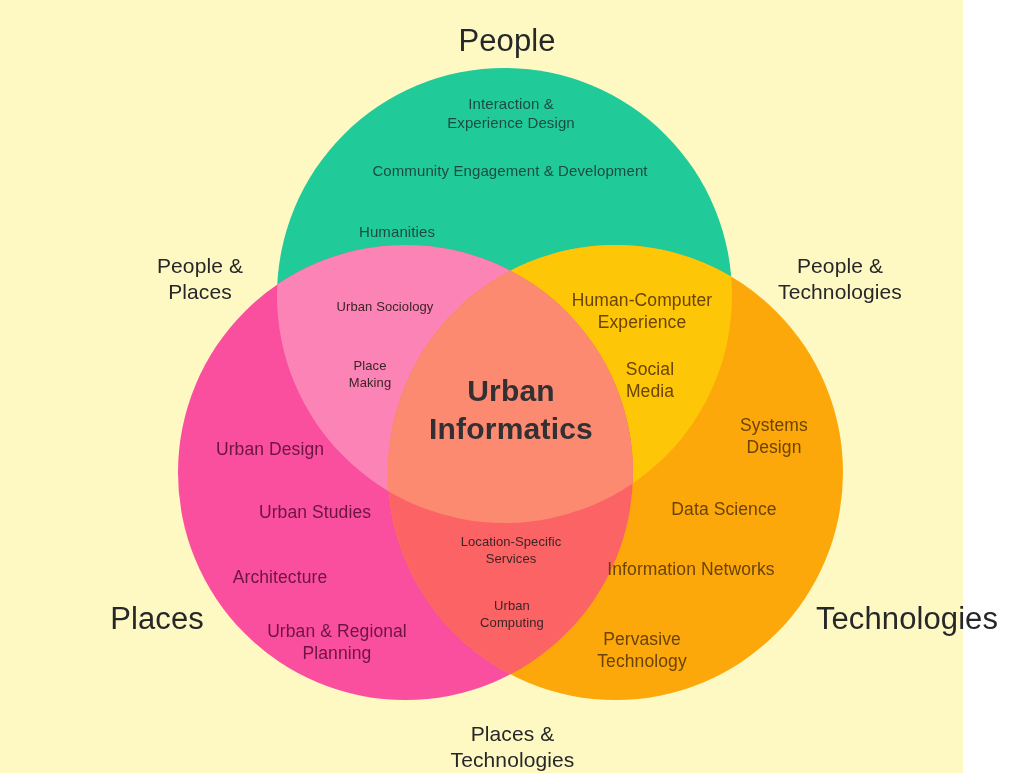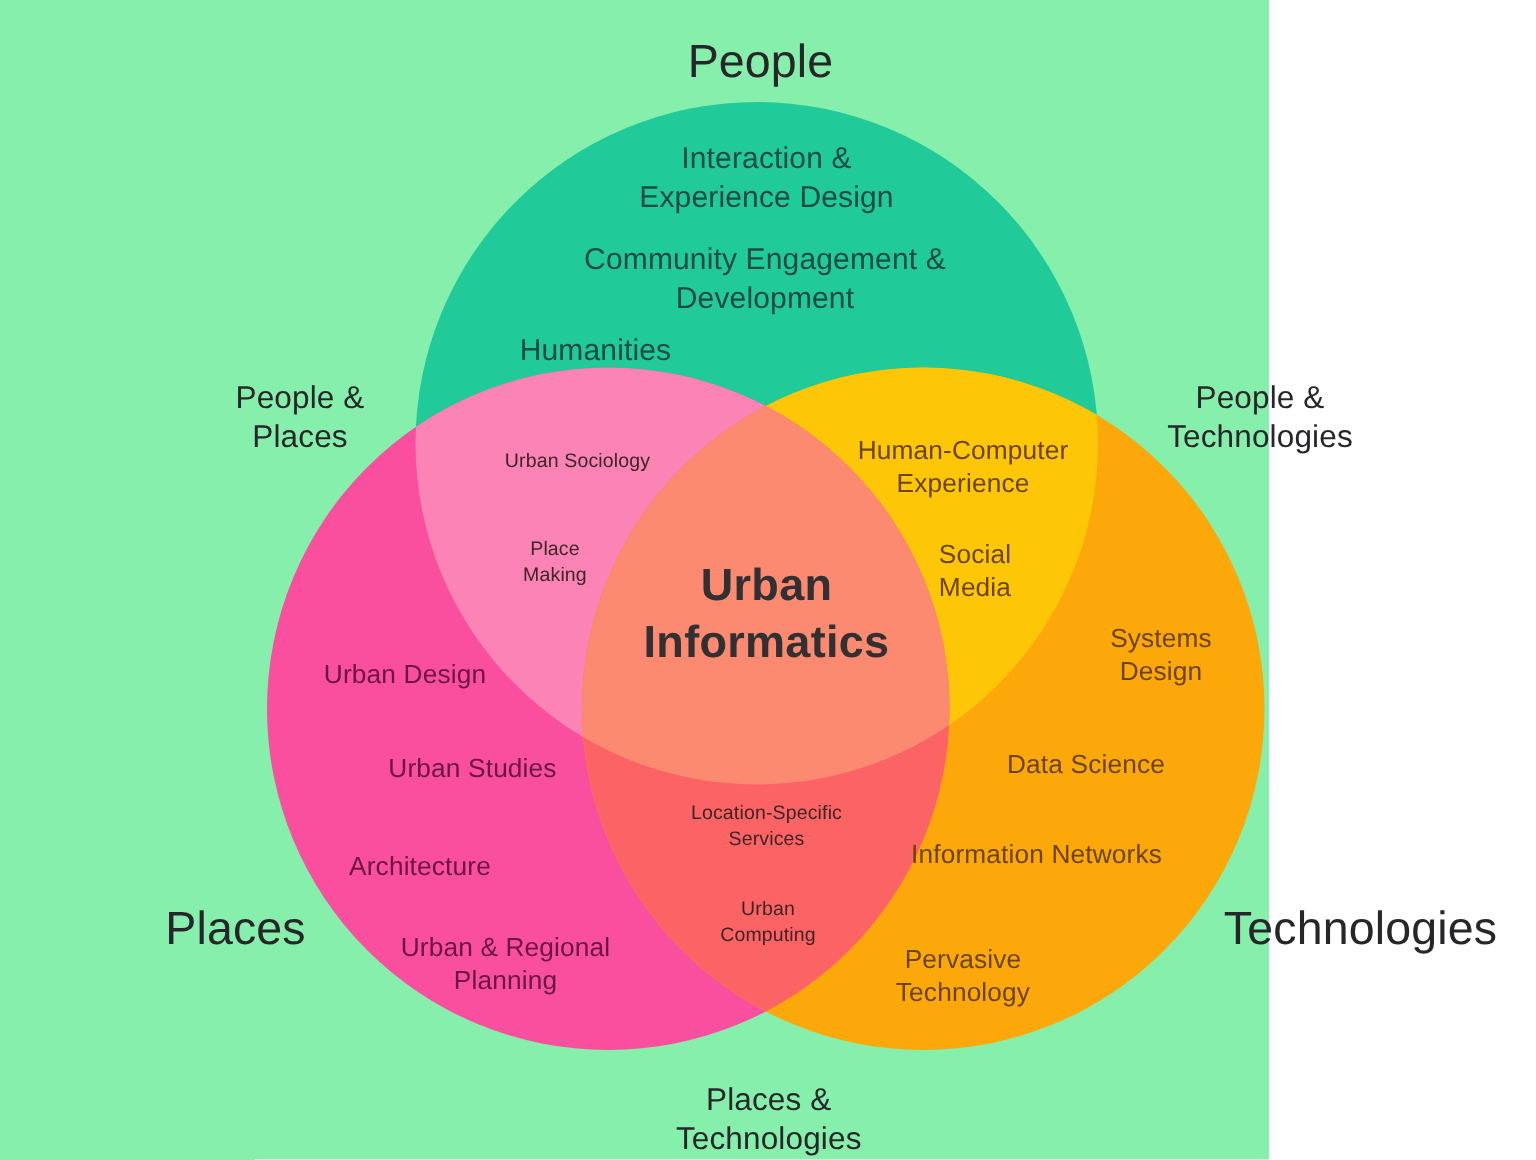"People" #diagram { background: #86efac -> #fef9c3; width: 846px -> 963px }
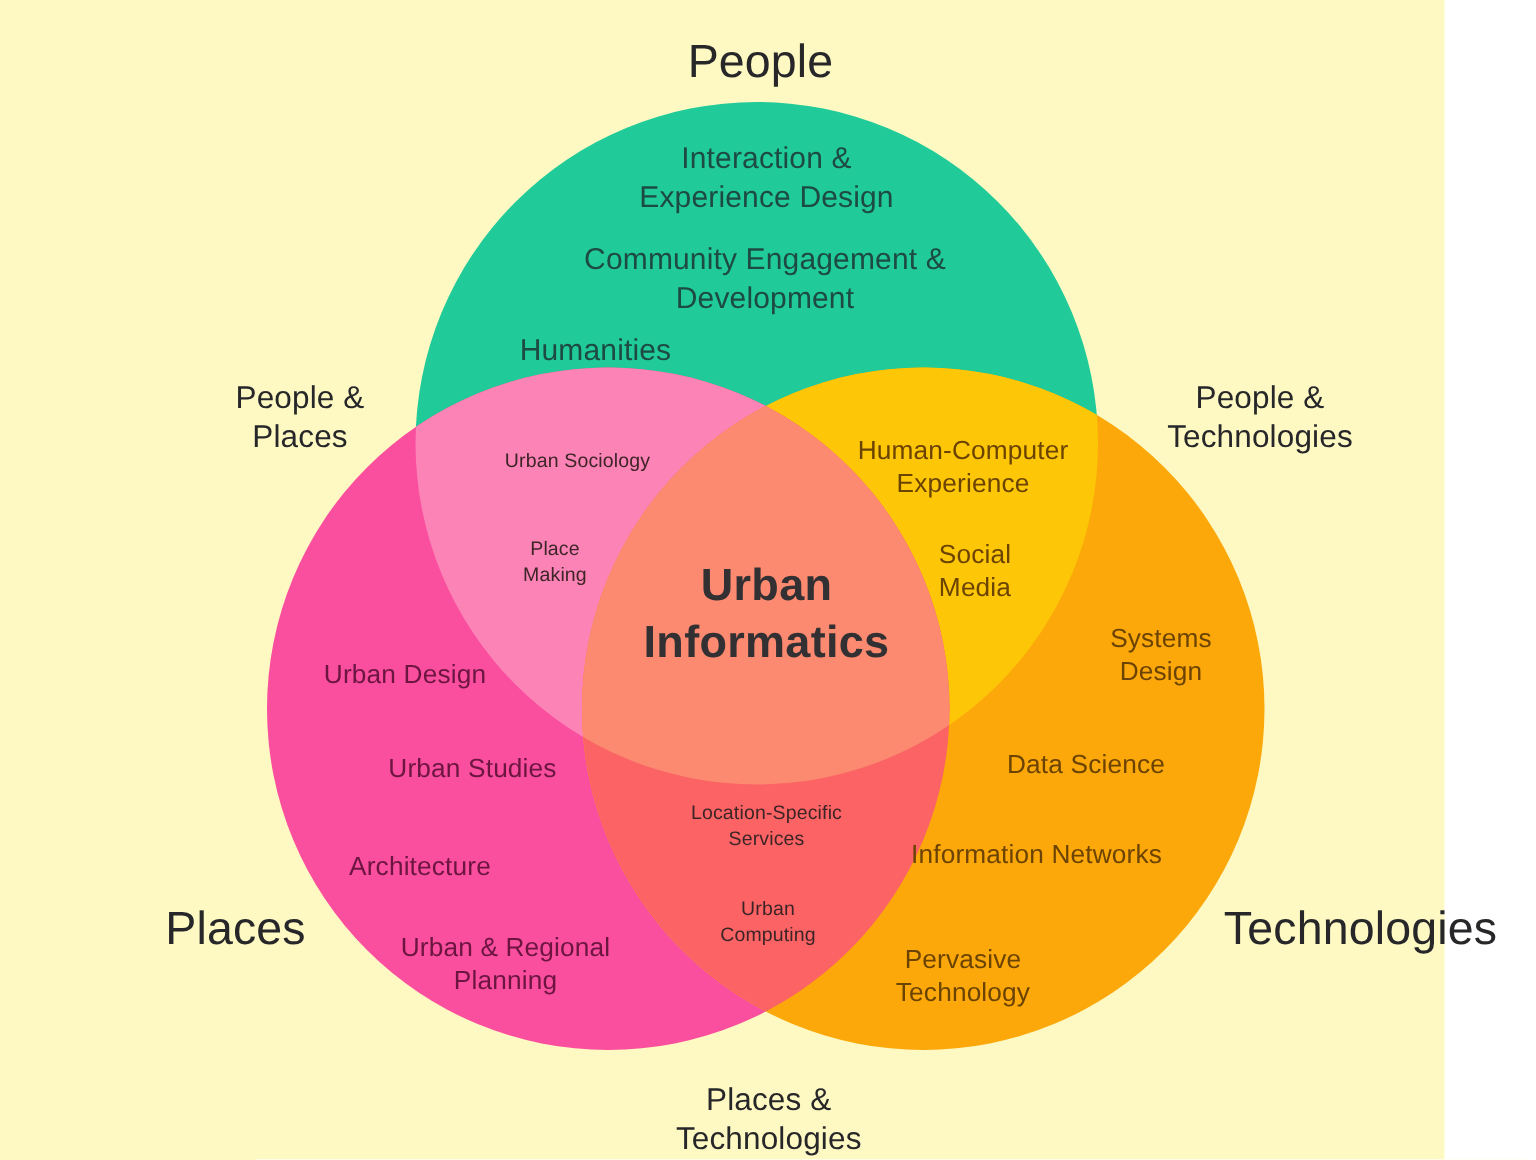"Interaction &" .item.green-text { font-size: 20px -> 15px }
